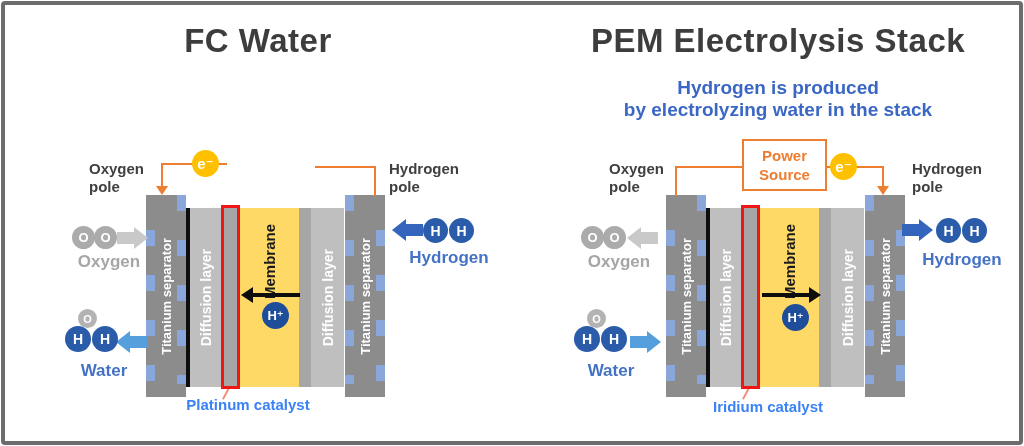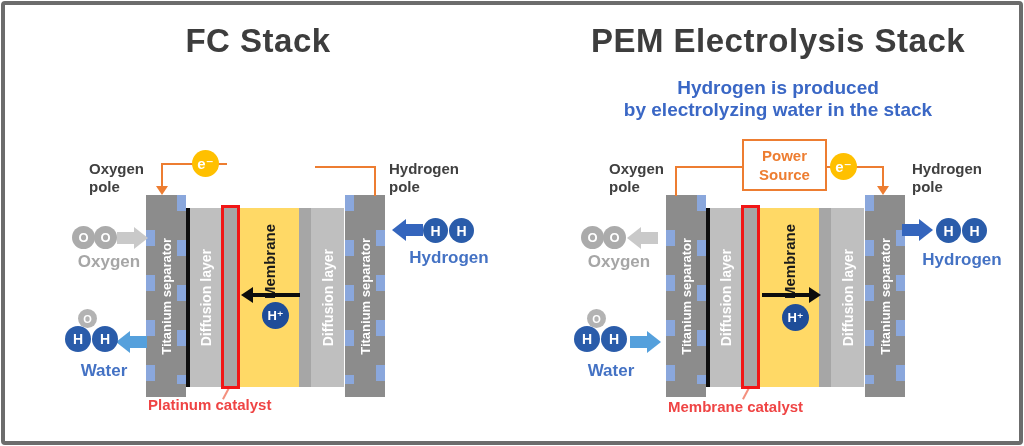"FC Stack" h1.title { text: Stack -> Water }
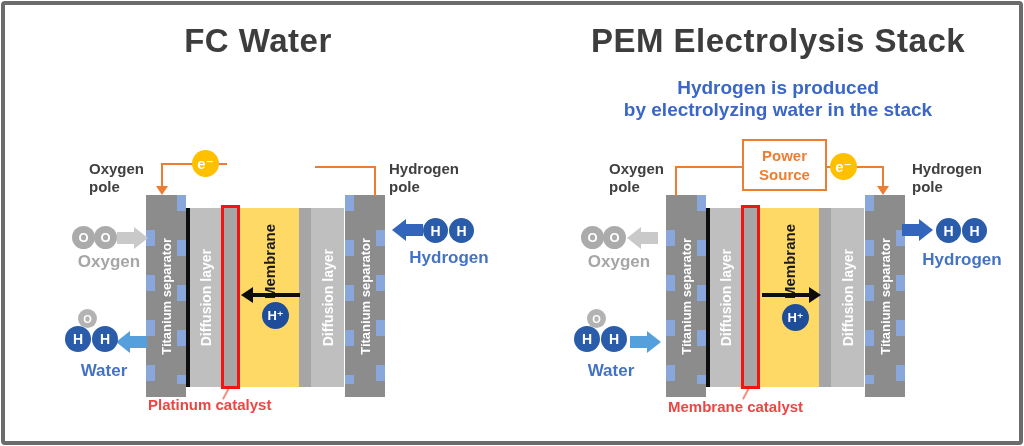"Platinum catalyst" .cat-label { color: #ef4444 -> #3b82f6; text-align: none -> center }
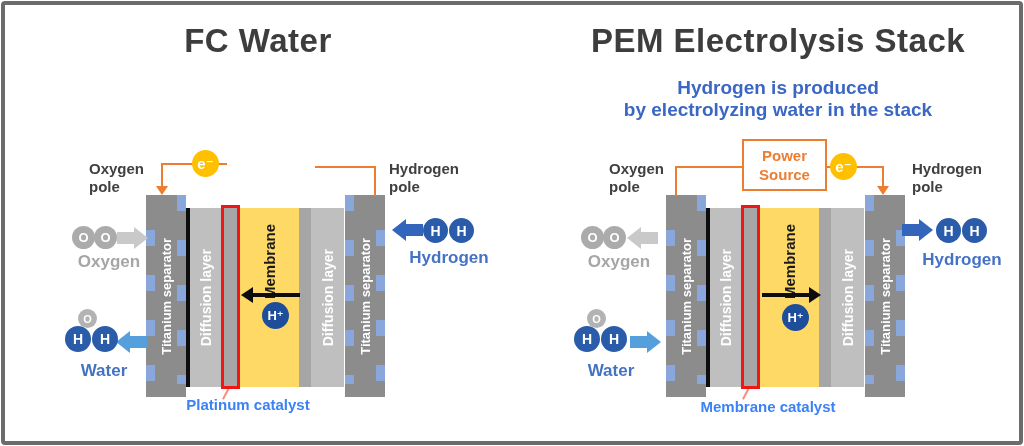"Membrane catalyst" div.cat-label { text: Membrane -> Iridium }
